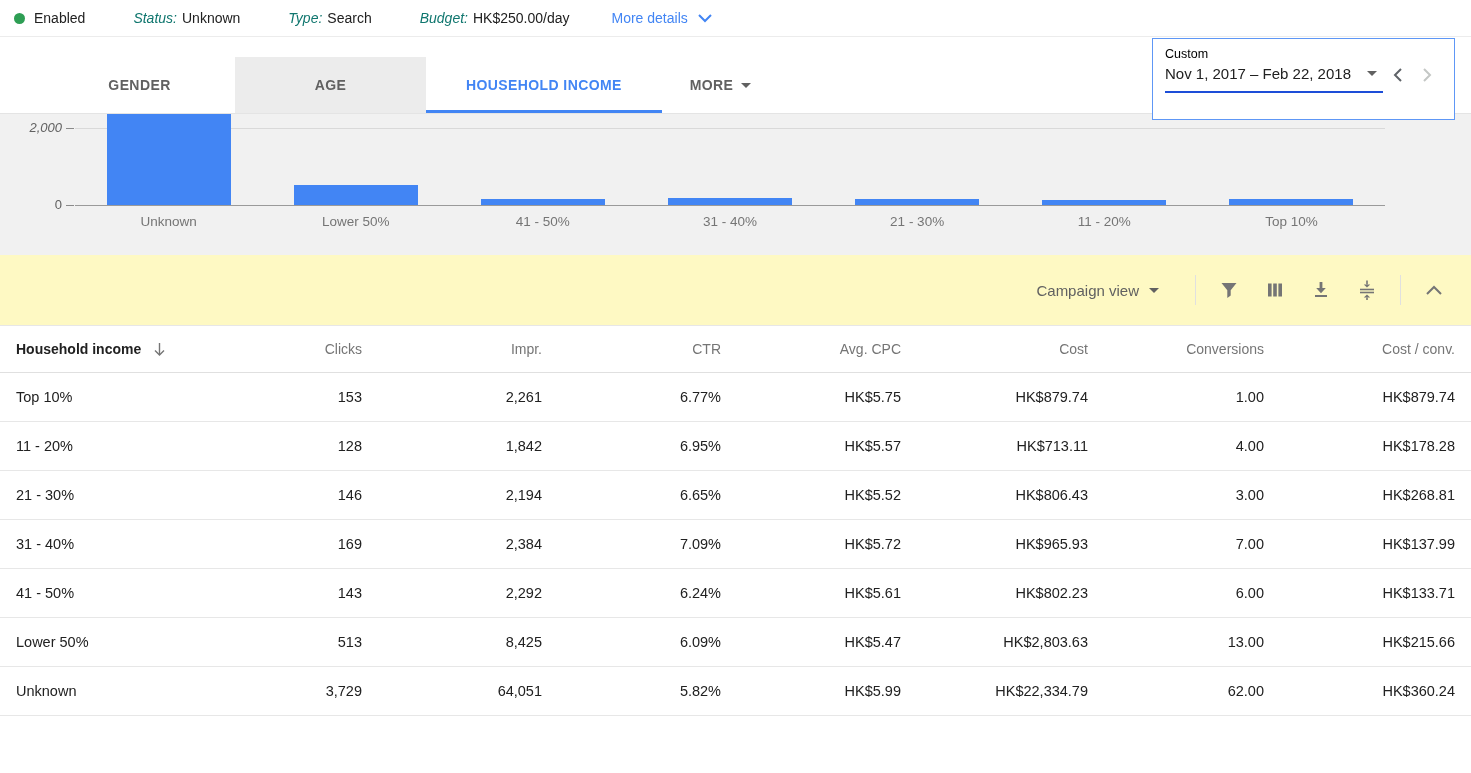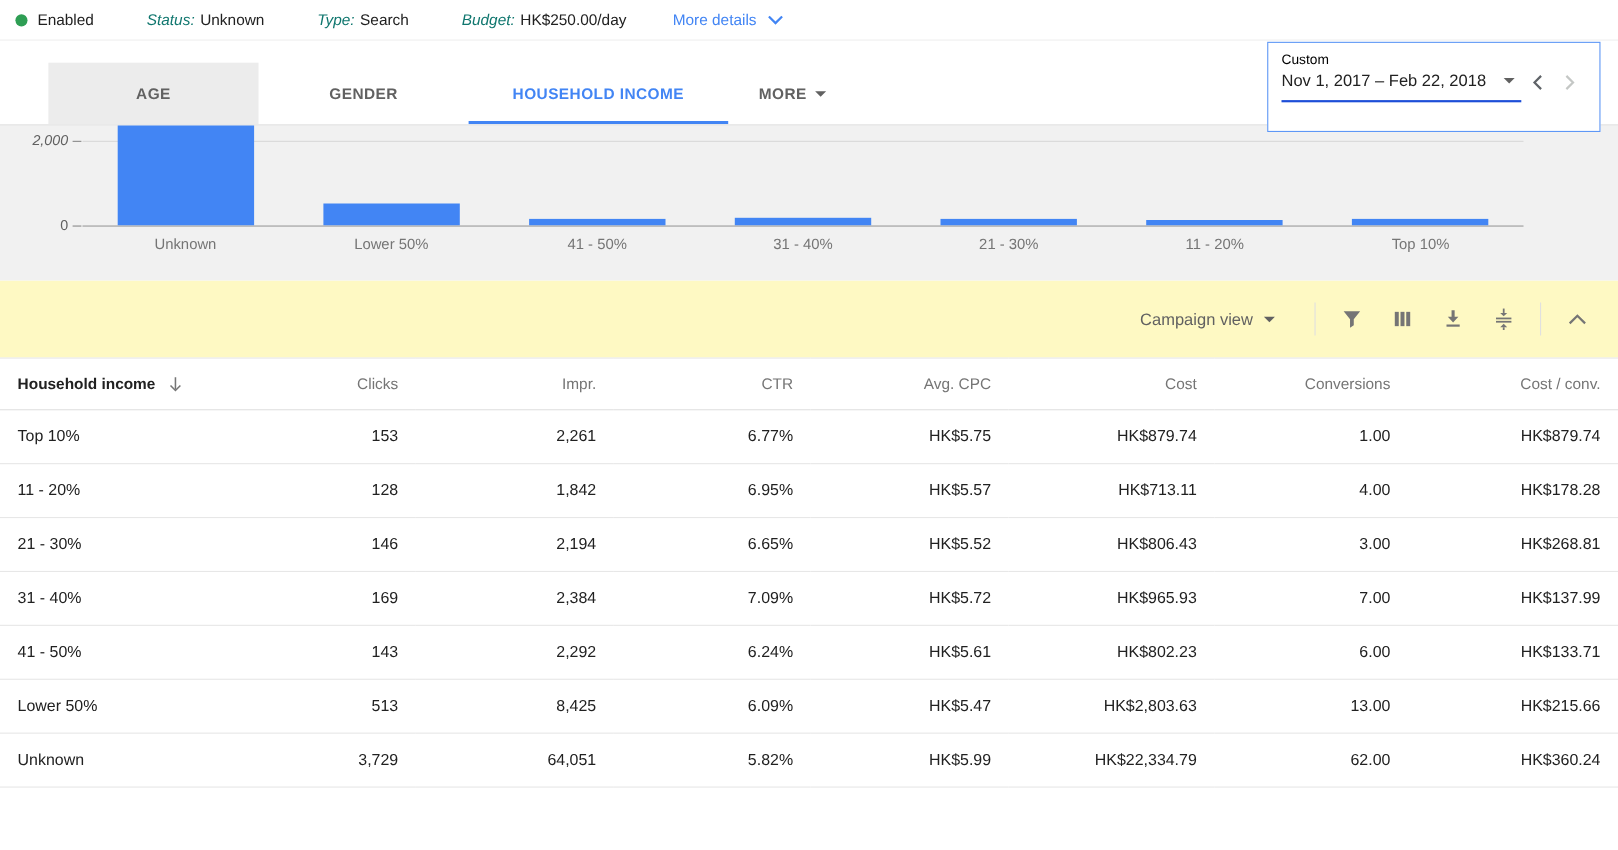"AGE" div.tab { order: before "GENDER" -> after "GENDER" }
